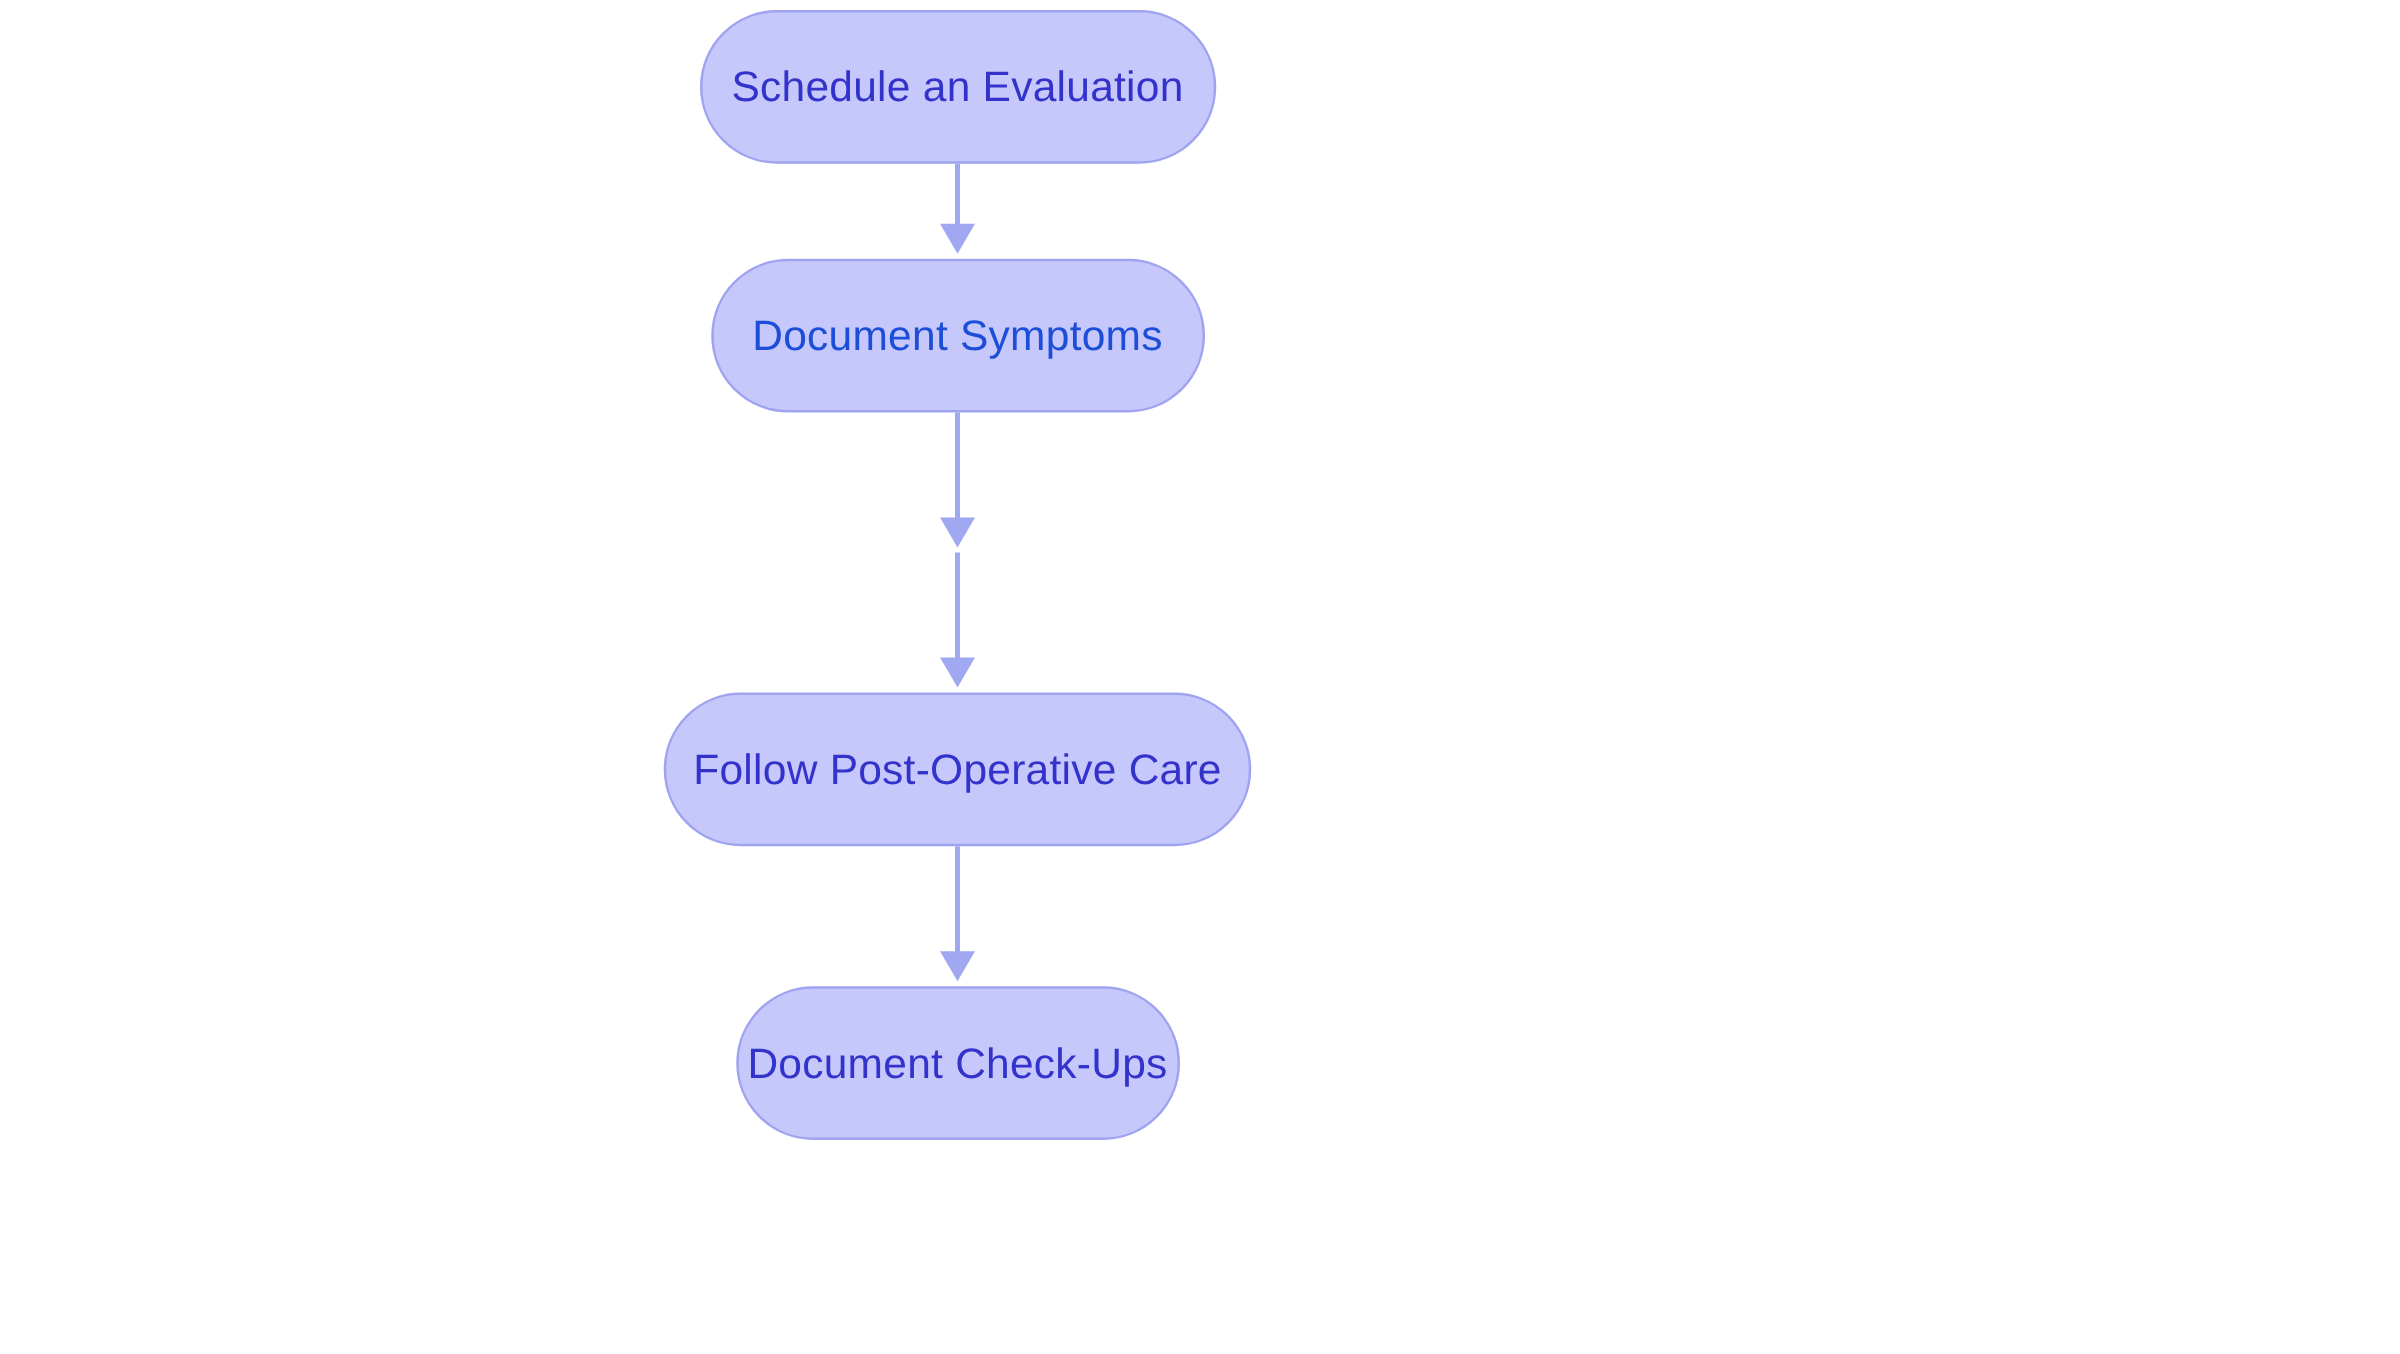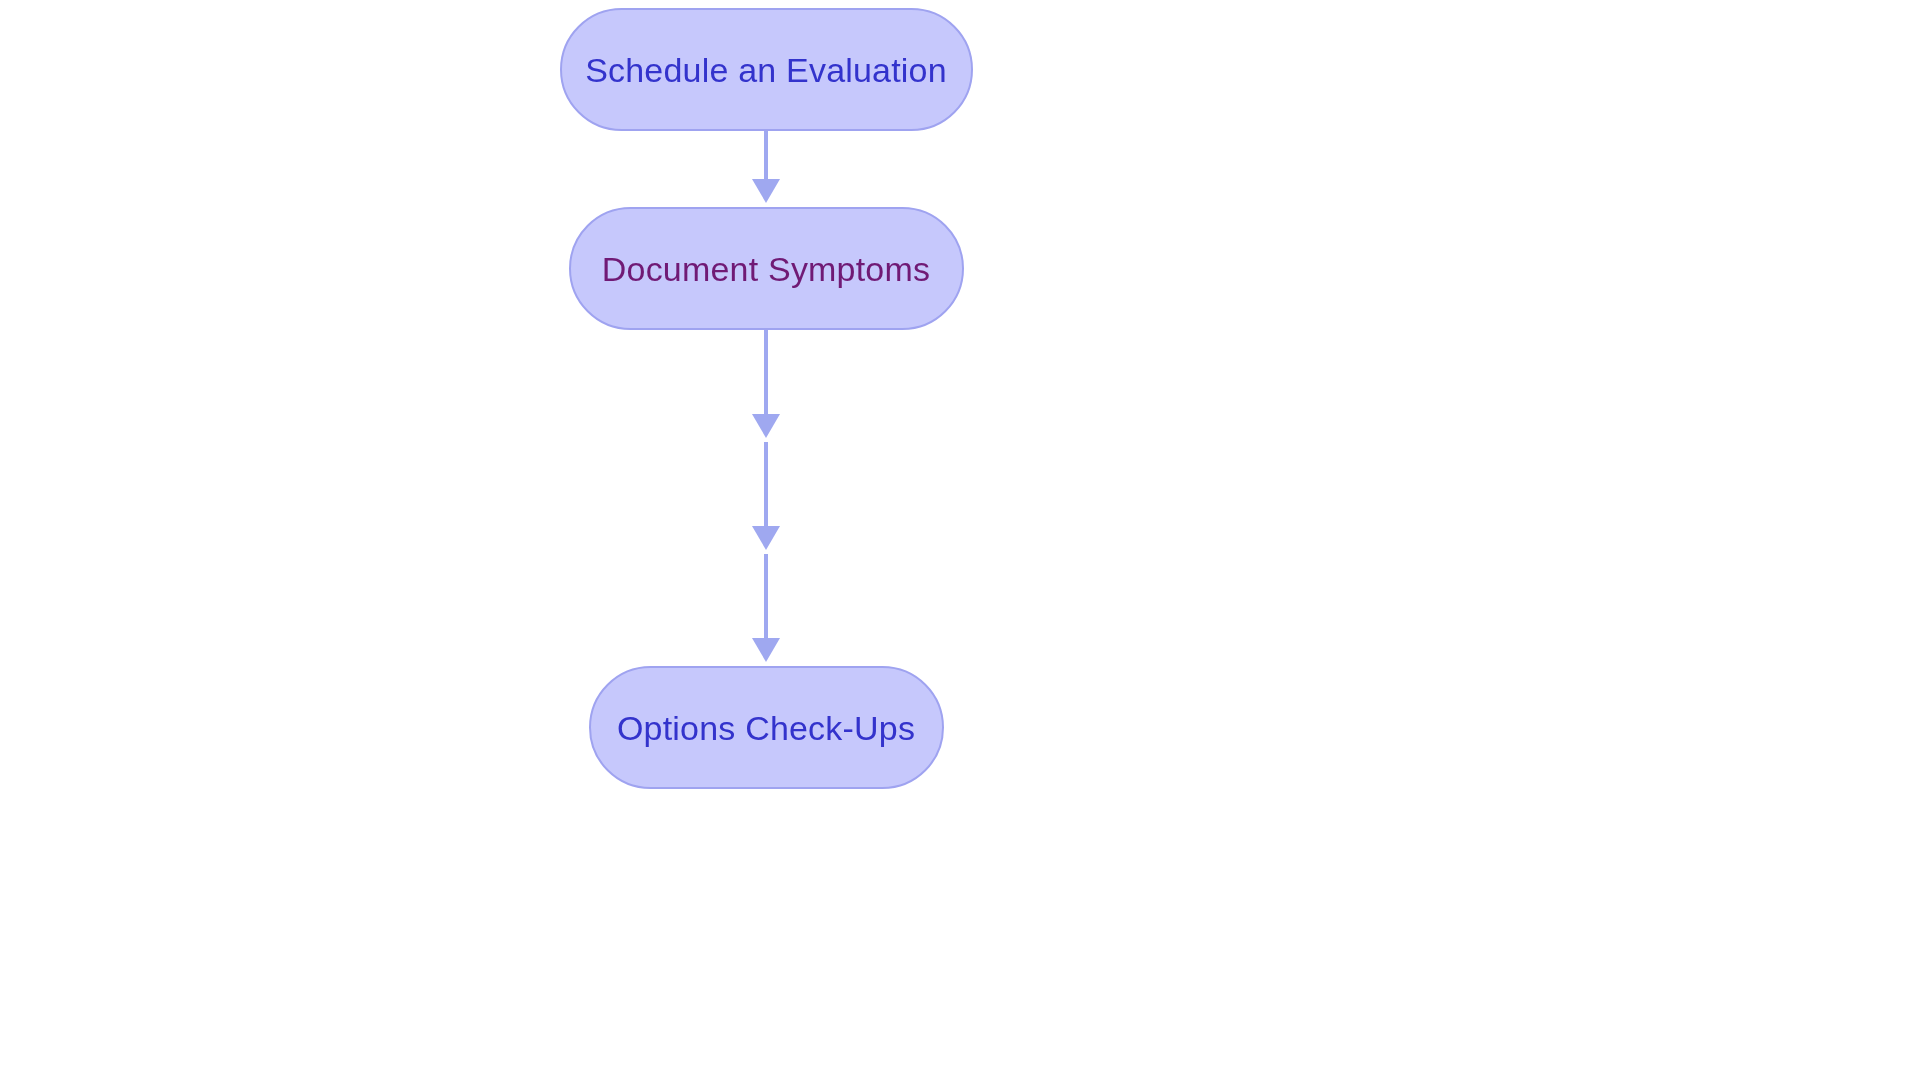"Document Symptoms" span.node-label { color: #701a75 -> #1d4ed8 }
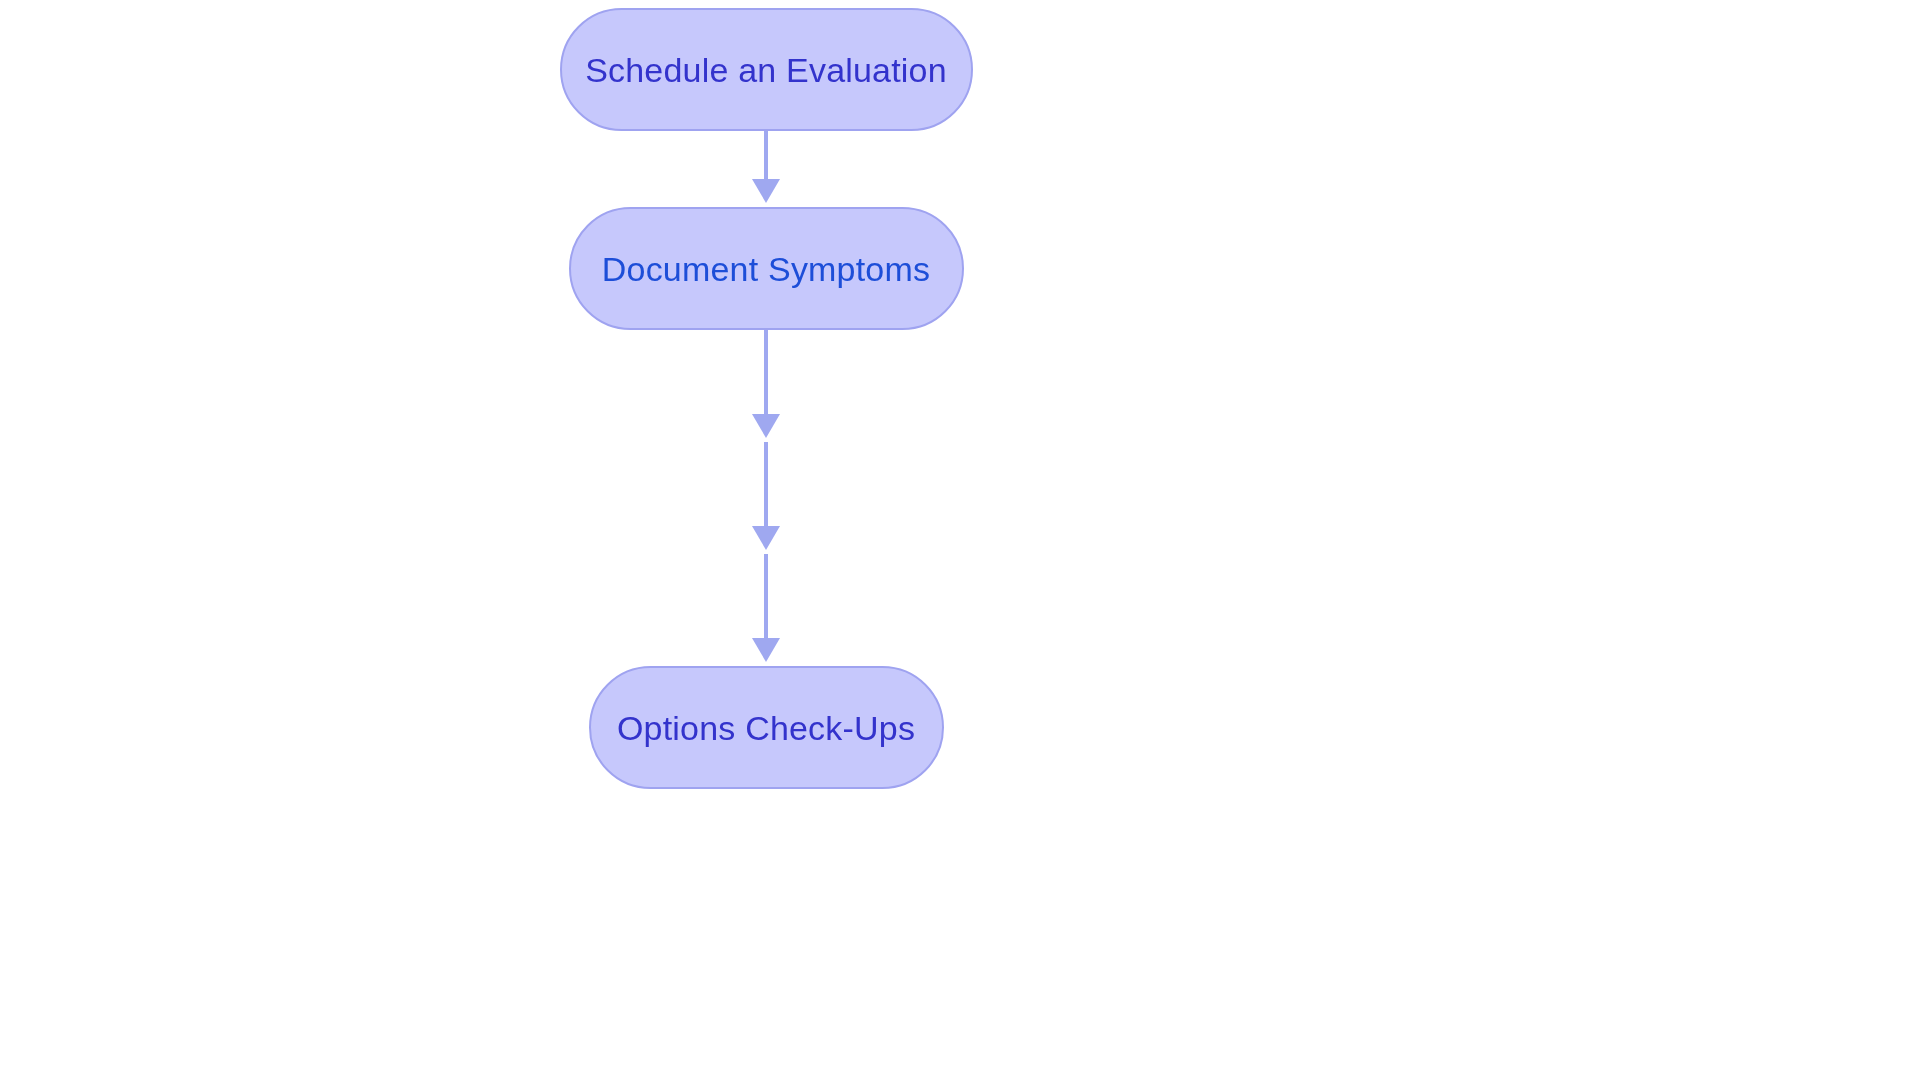"Follow Post-Operative Care" div.node-row { html: none -> <div> <div> <span>Follow Post-Operative Care</span> </div> </div> }
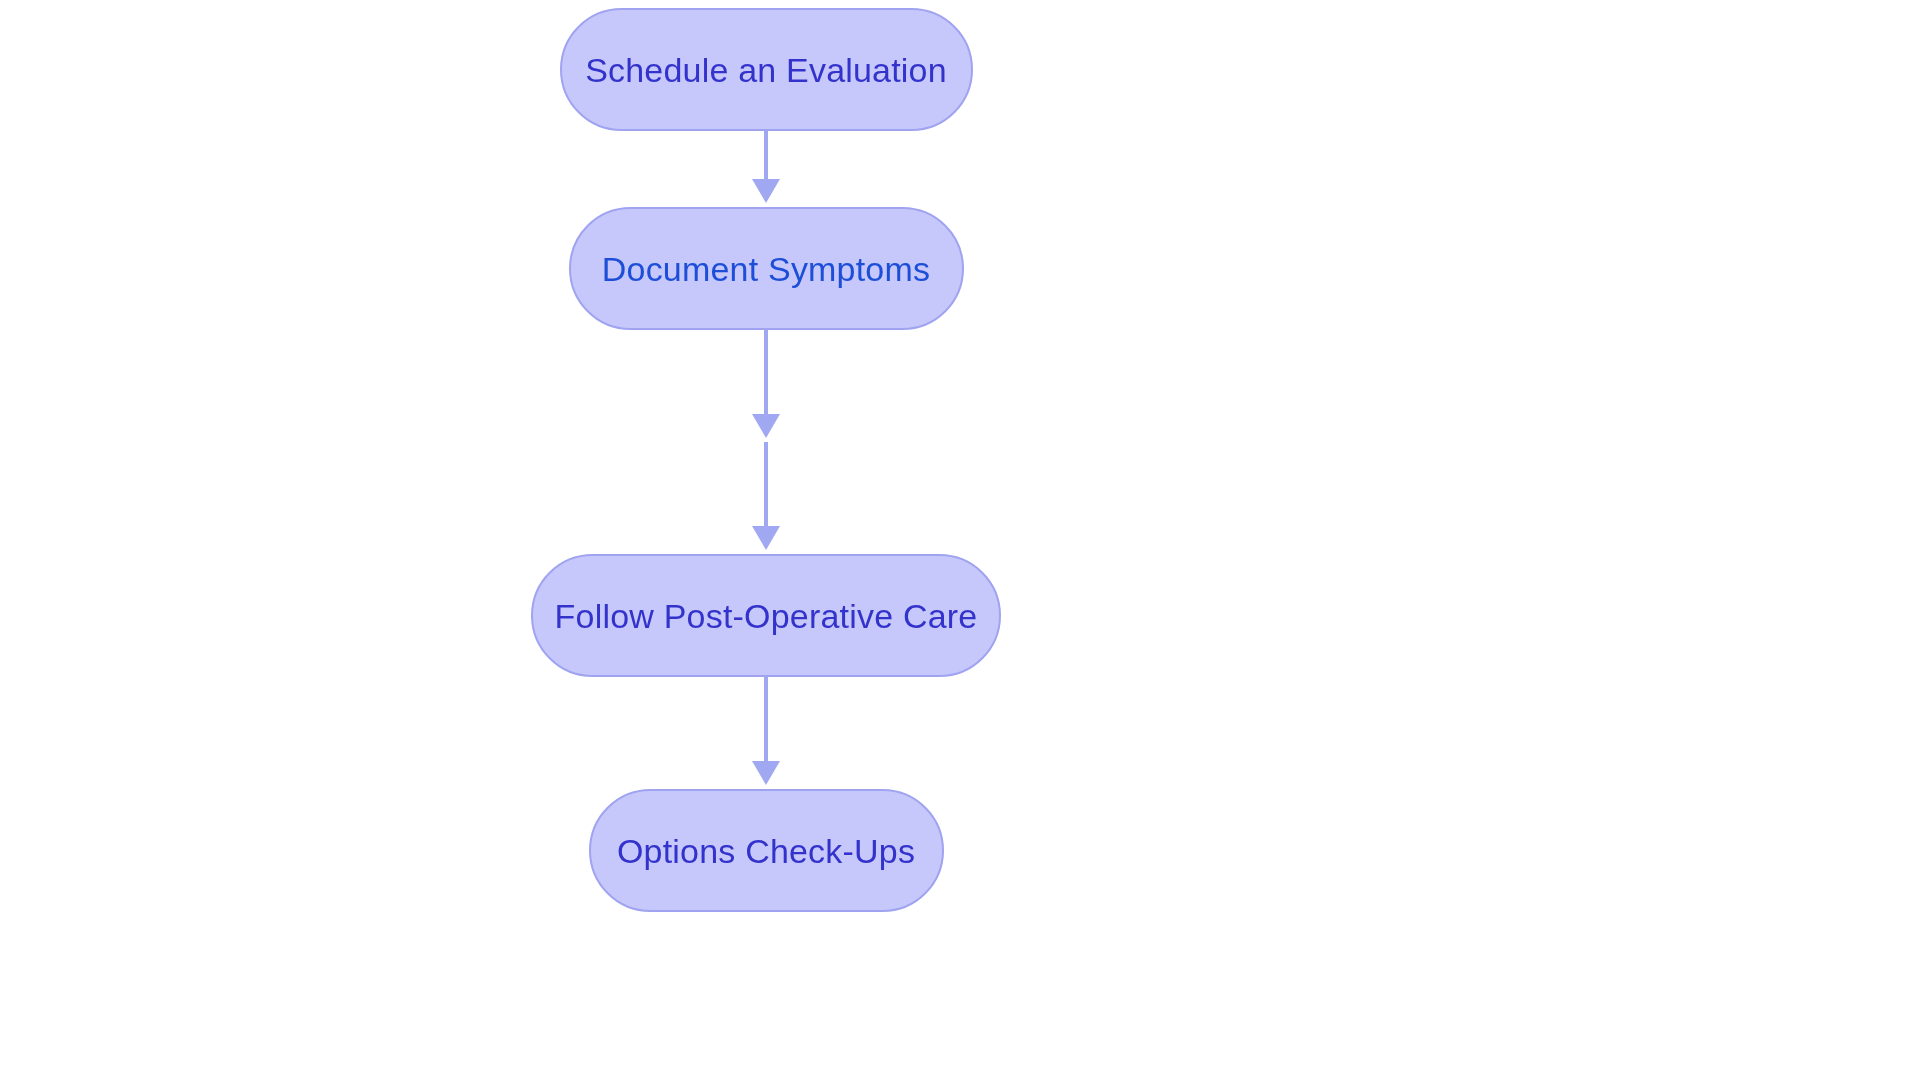"Options Check-Ups" span.node-label { text: Options -> Document }
